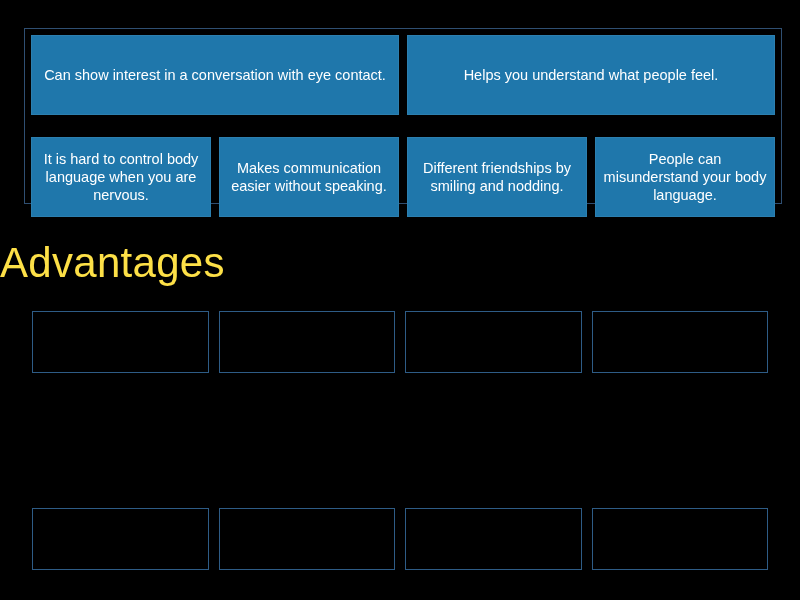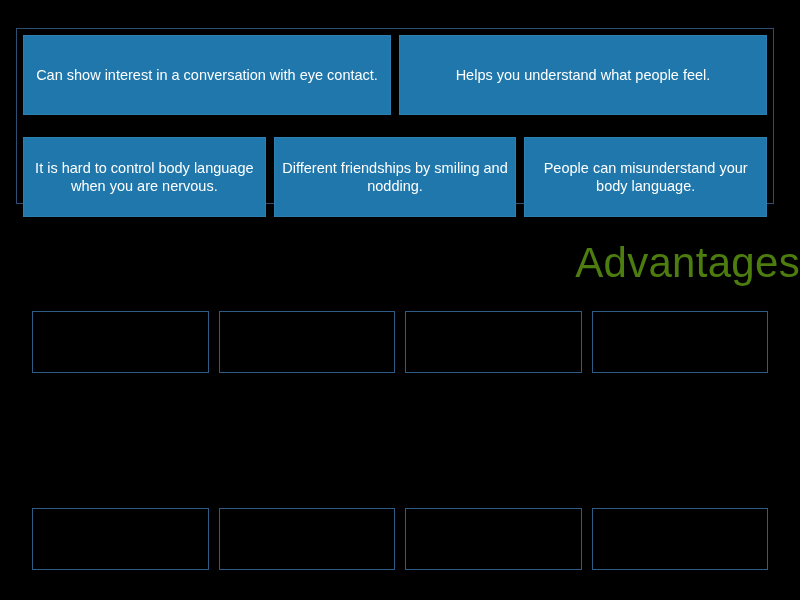"Can show interest in a" .tile-bank { left: 16px -> 24px }
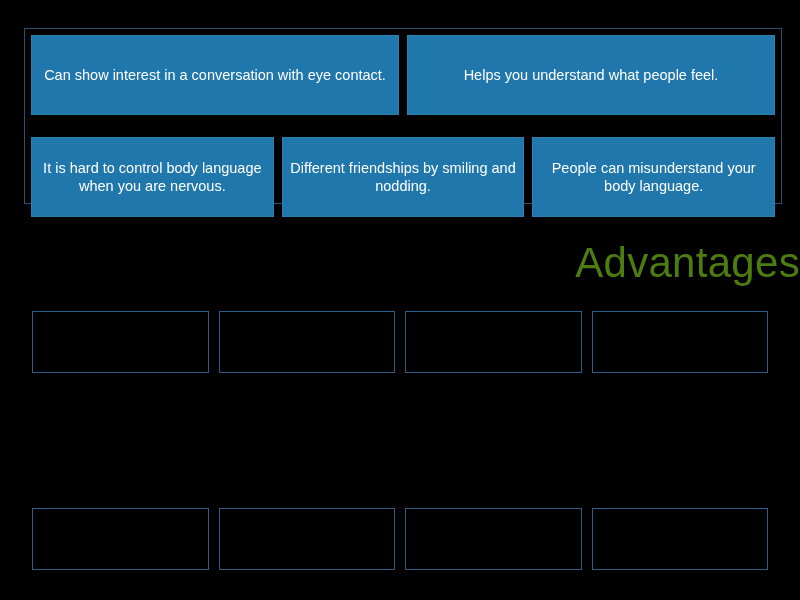"Makes communication easier without" div.tile { html: none -> <div>Makes communication easier without speaking.</div> }
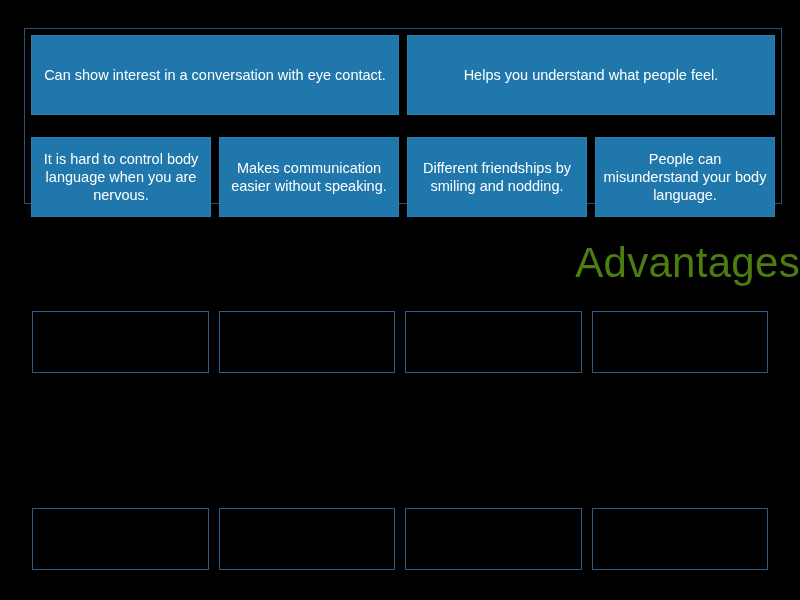"Advantages" .category-heading { color: #4d7c0f -> #fde047; text-align: right -> left }
